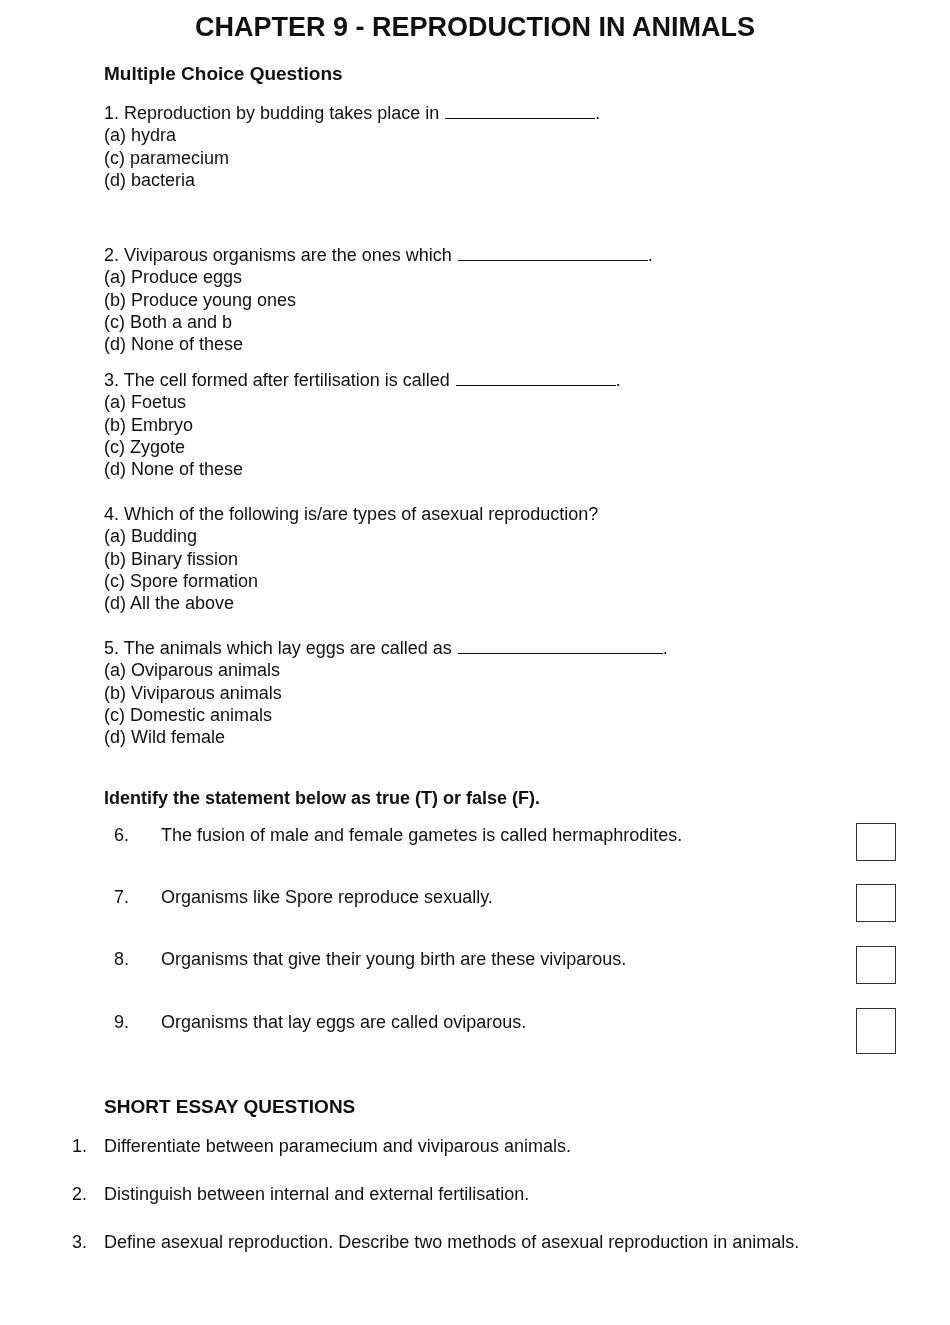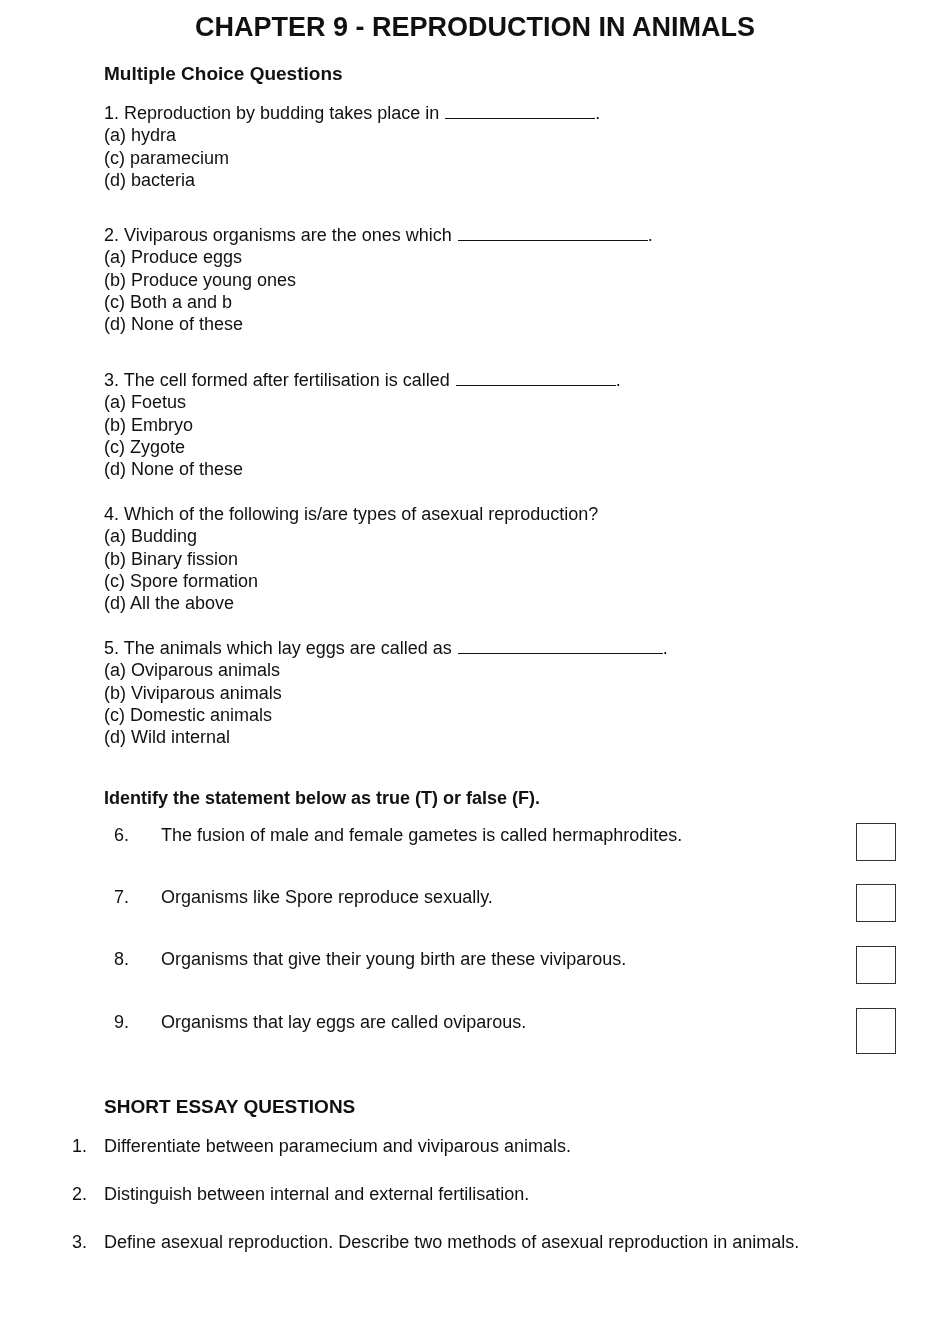"2. Viviparous organisms are the" div.q { top: 224px -> 244px }
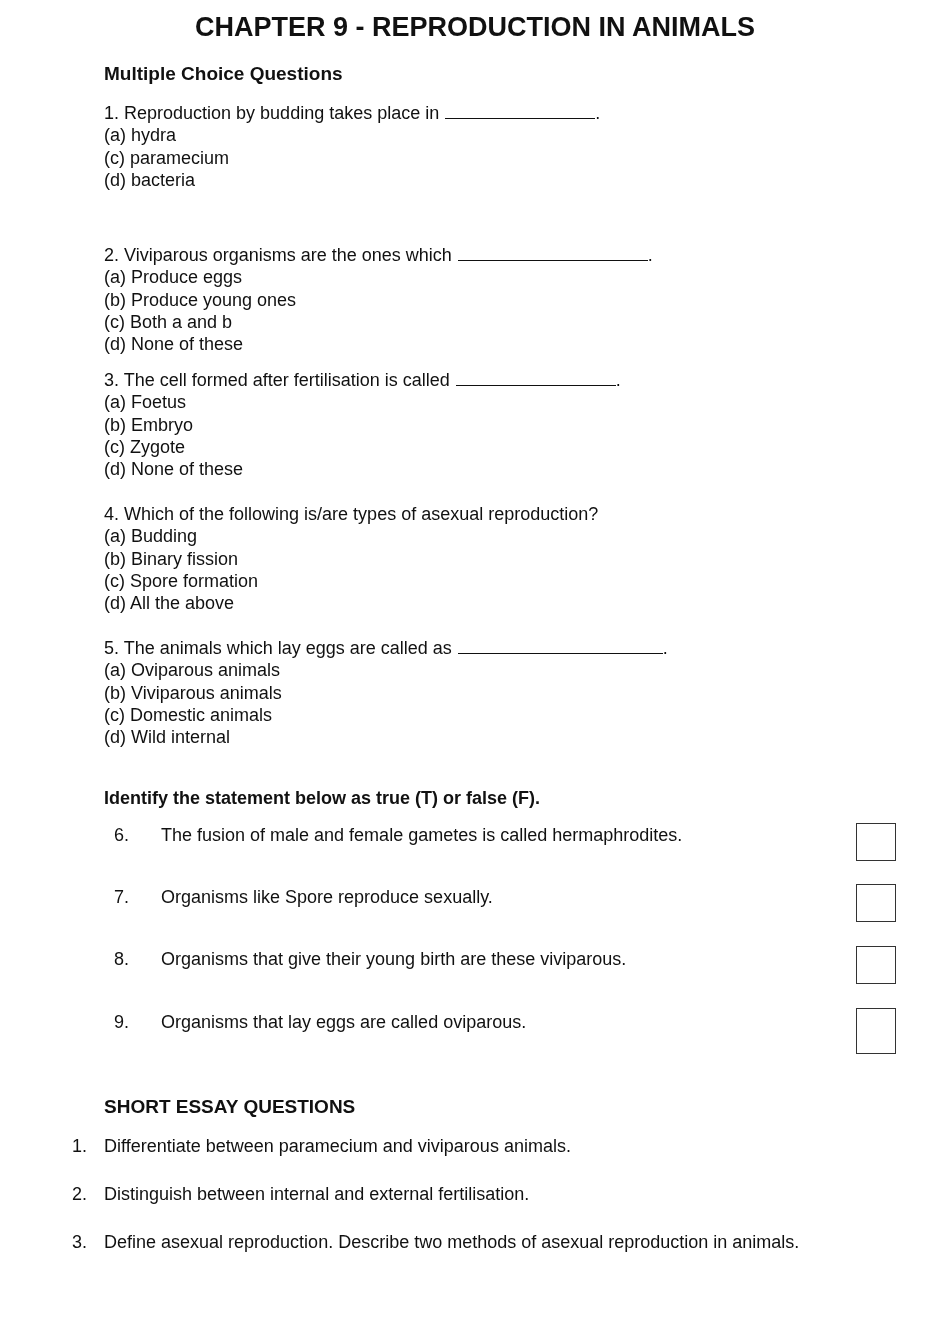"(d) Wild internal" div { text: internal -> female }
